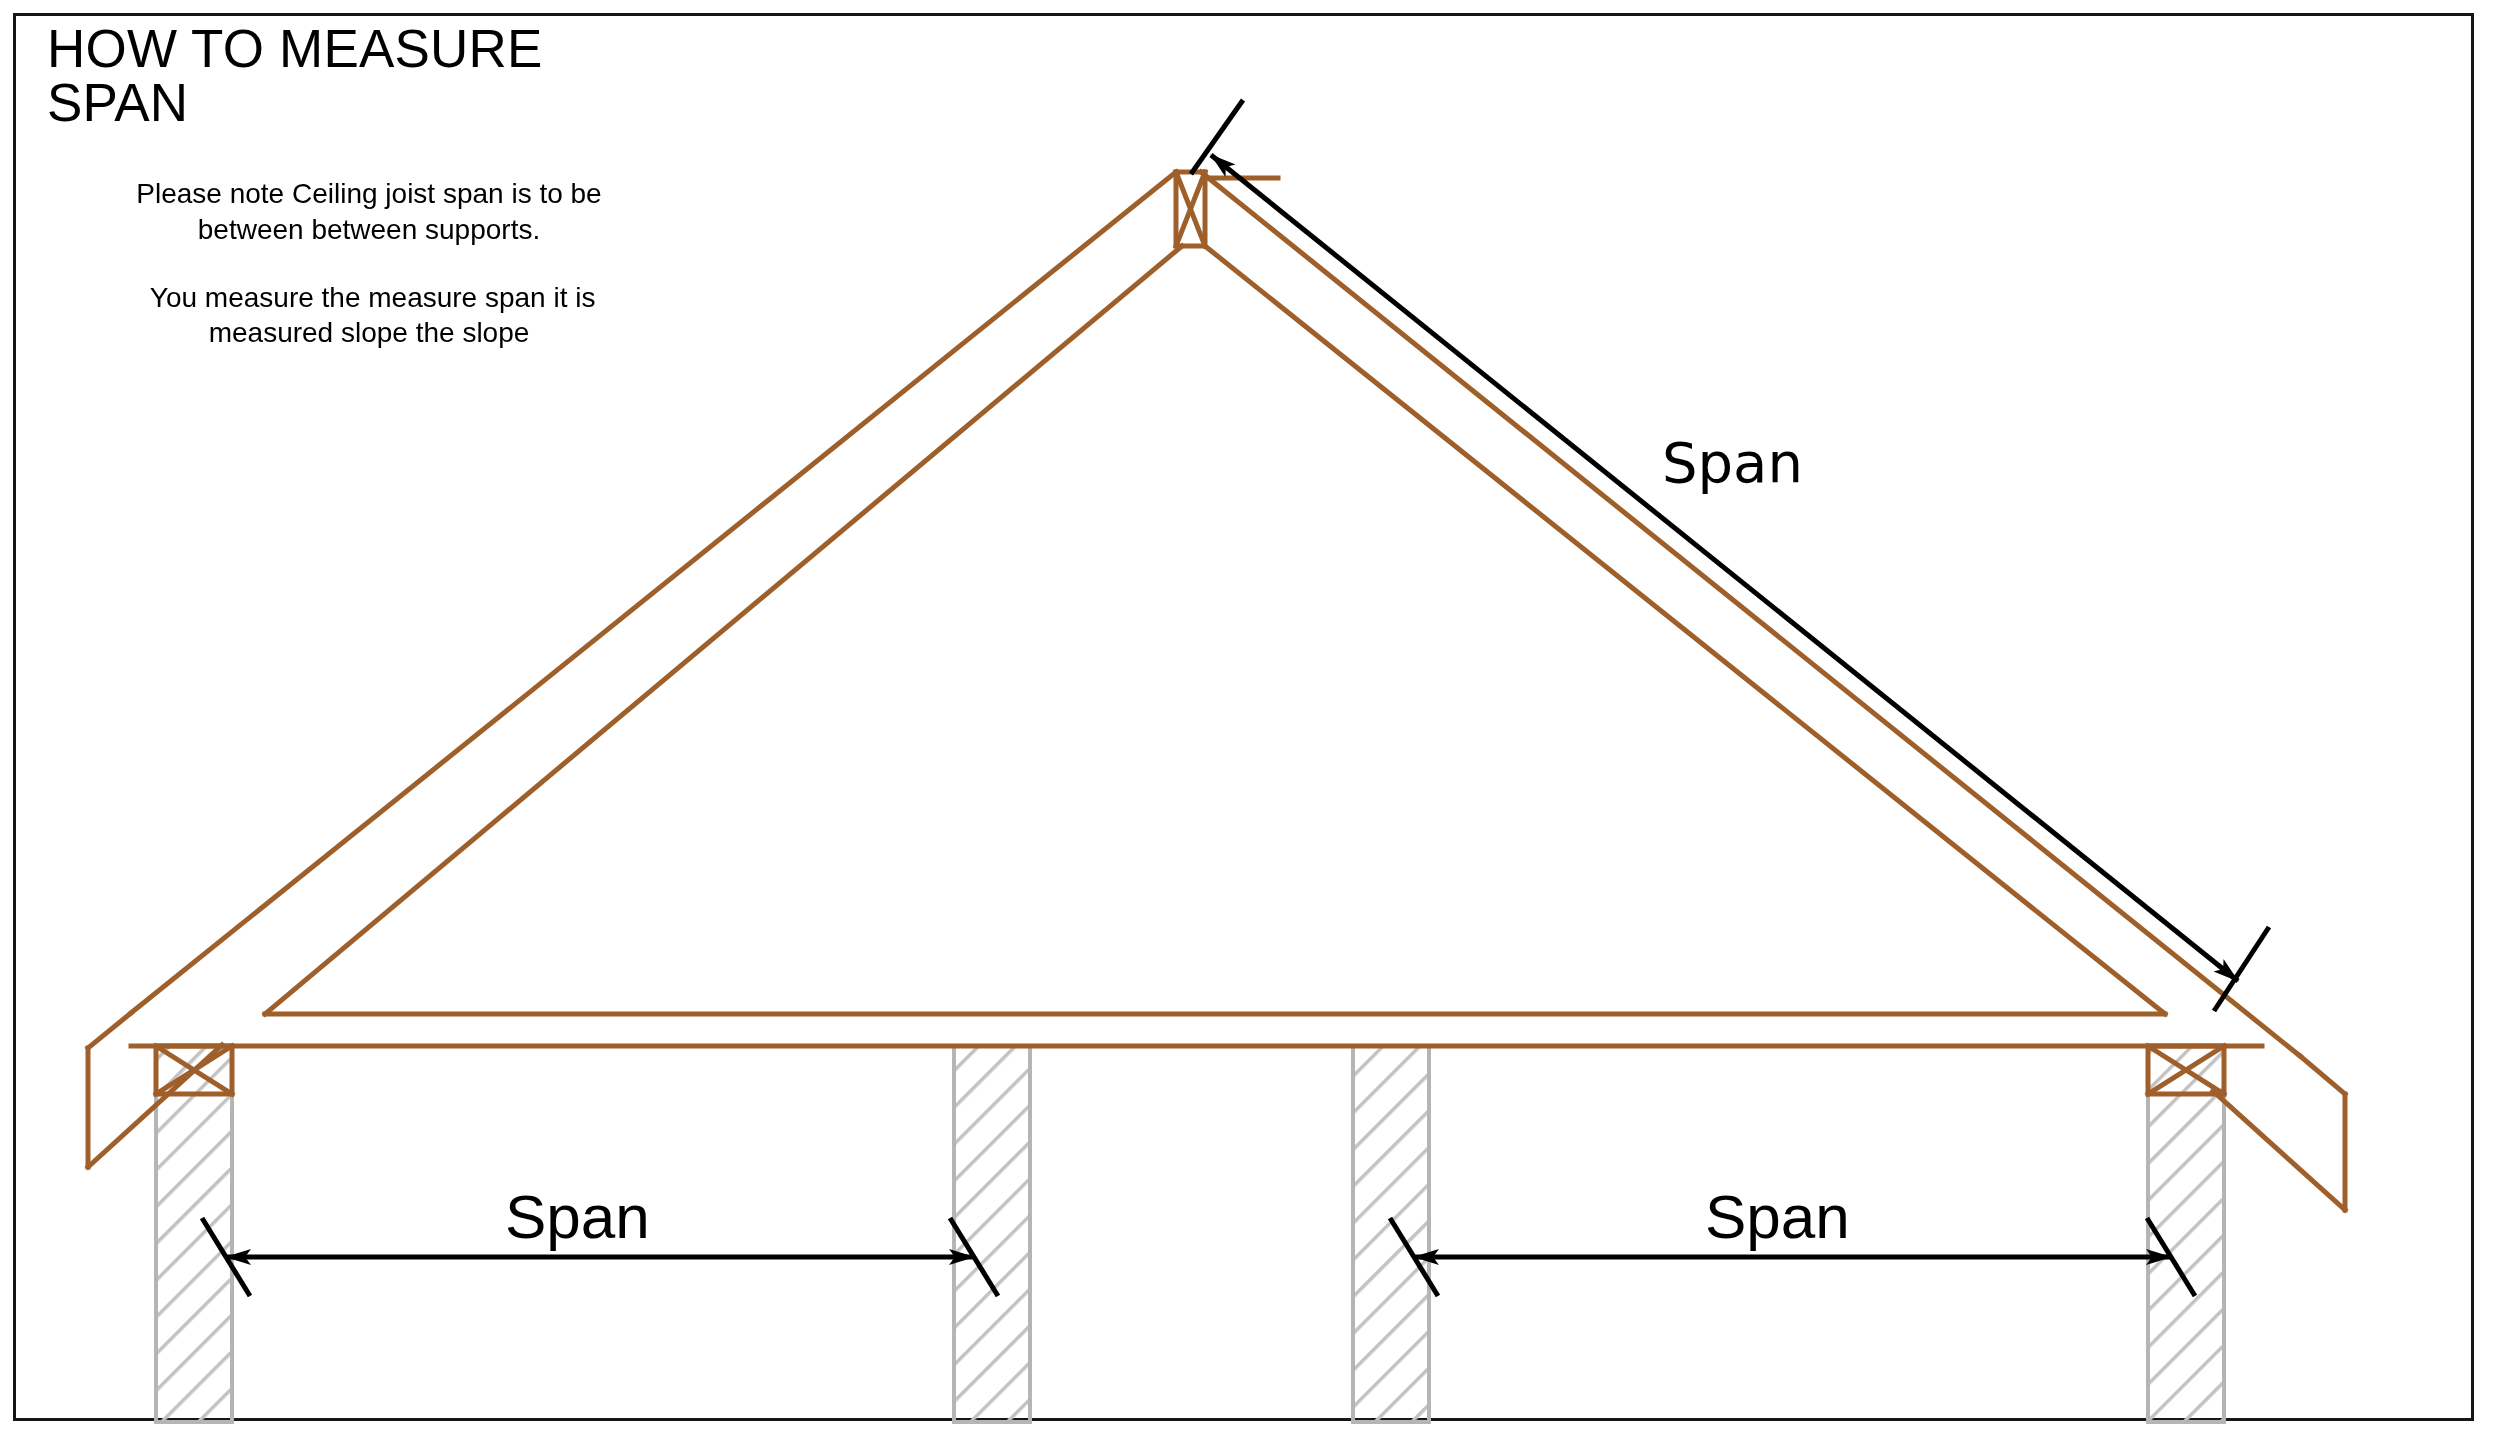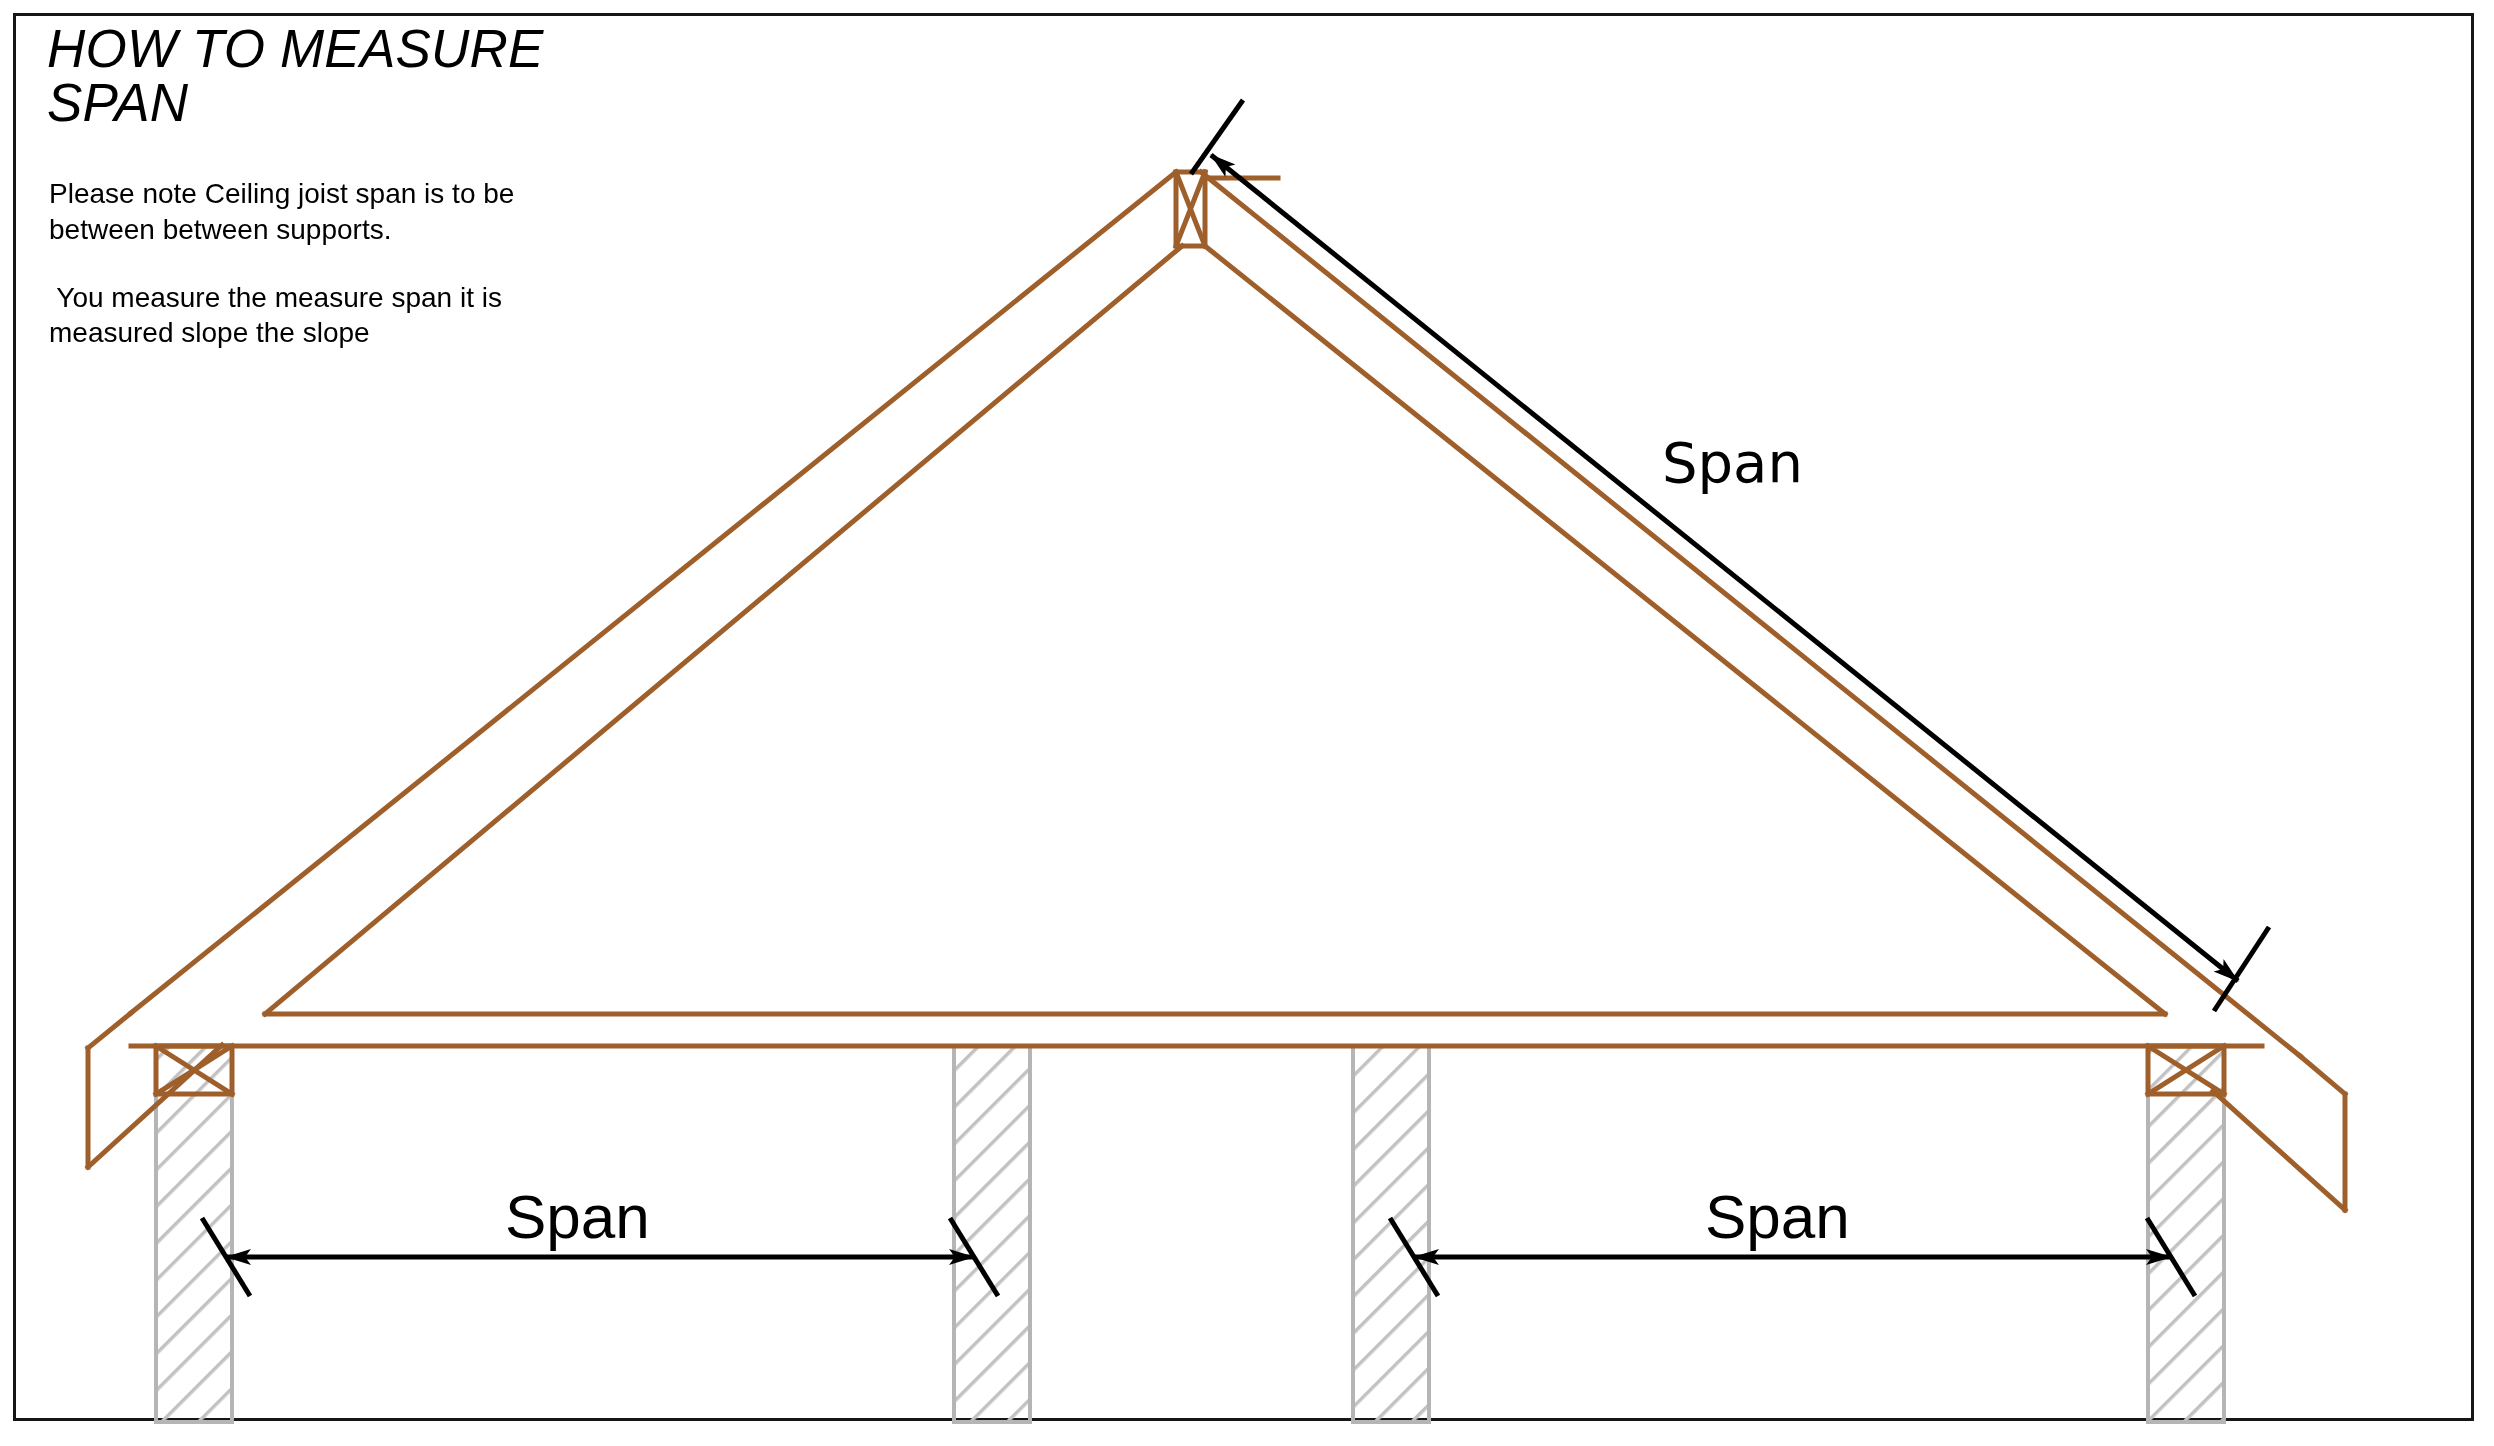"HOW TO MEASURE" .title-block { font-style: italic -> none }
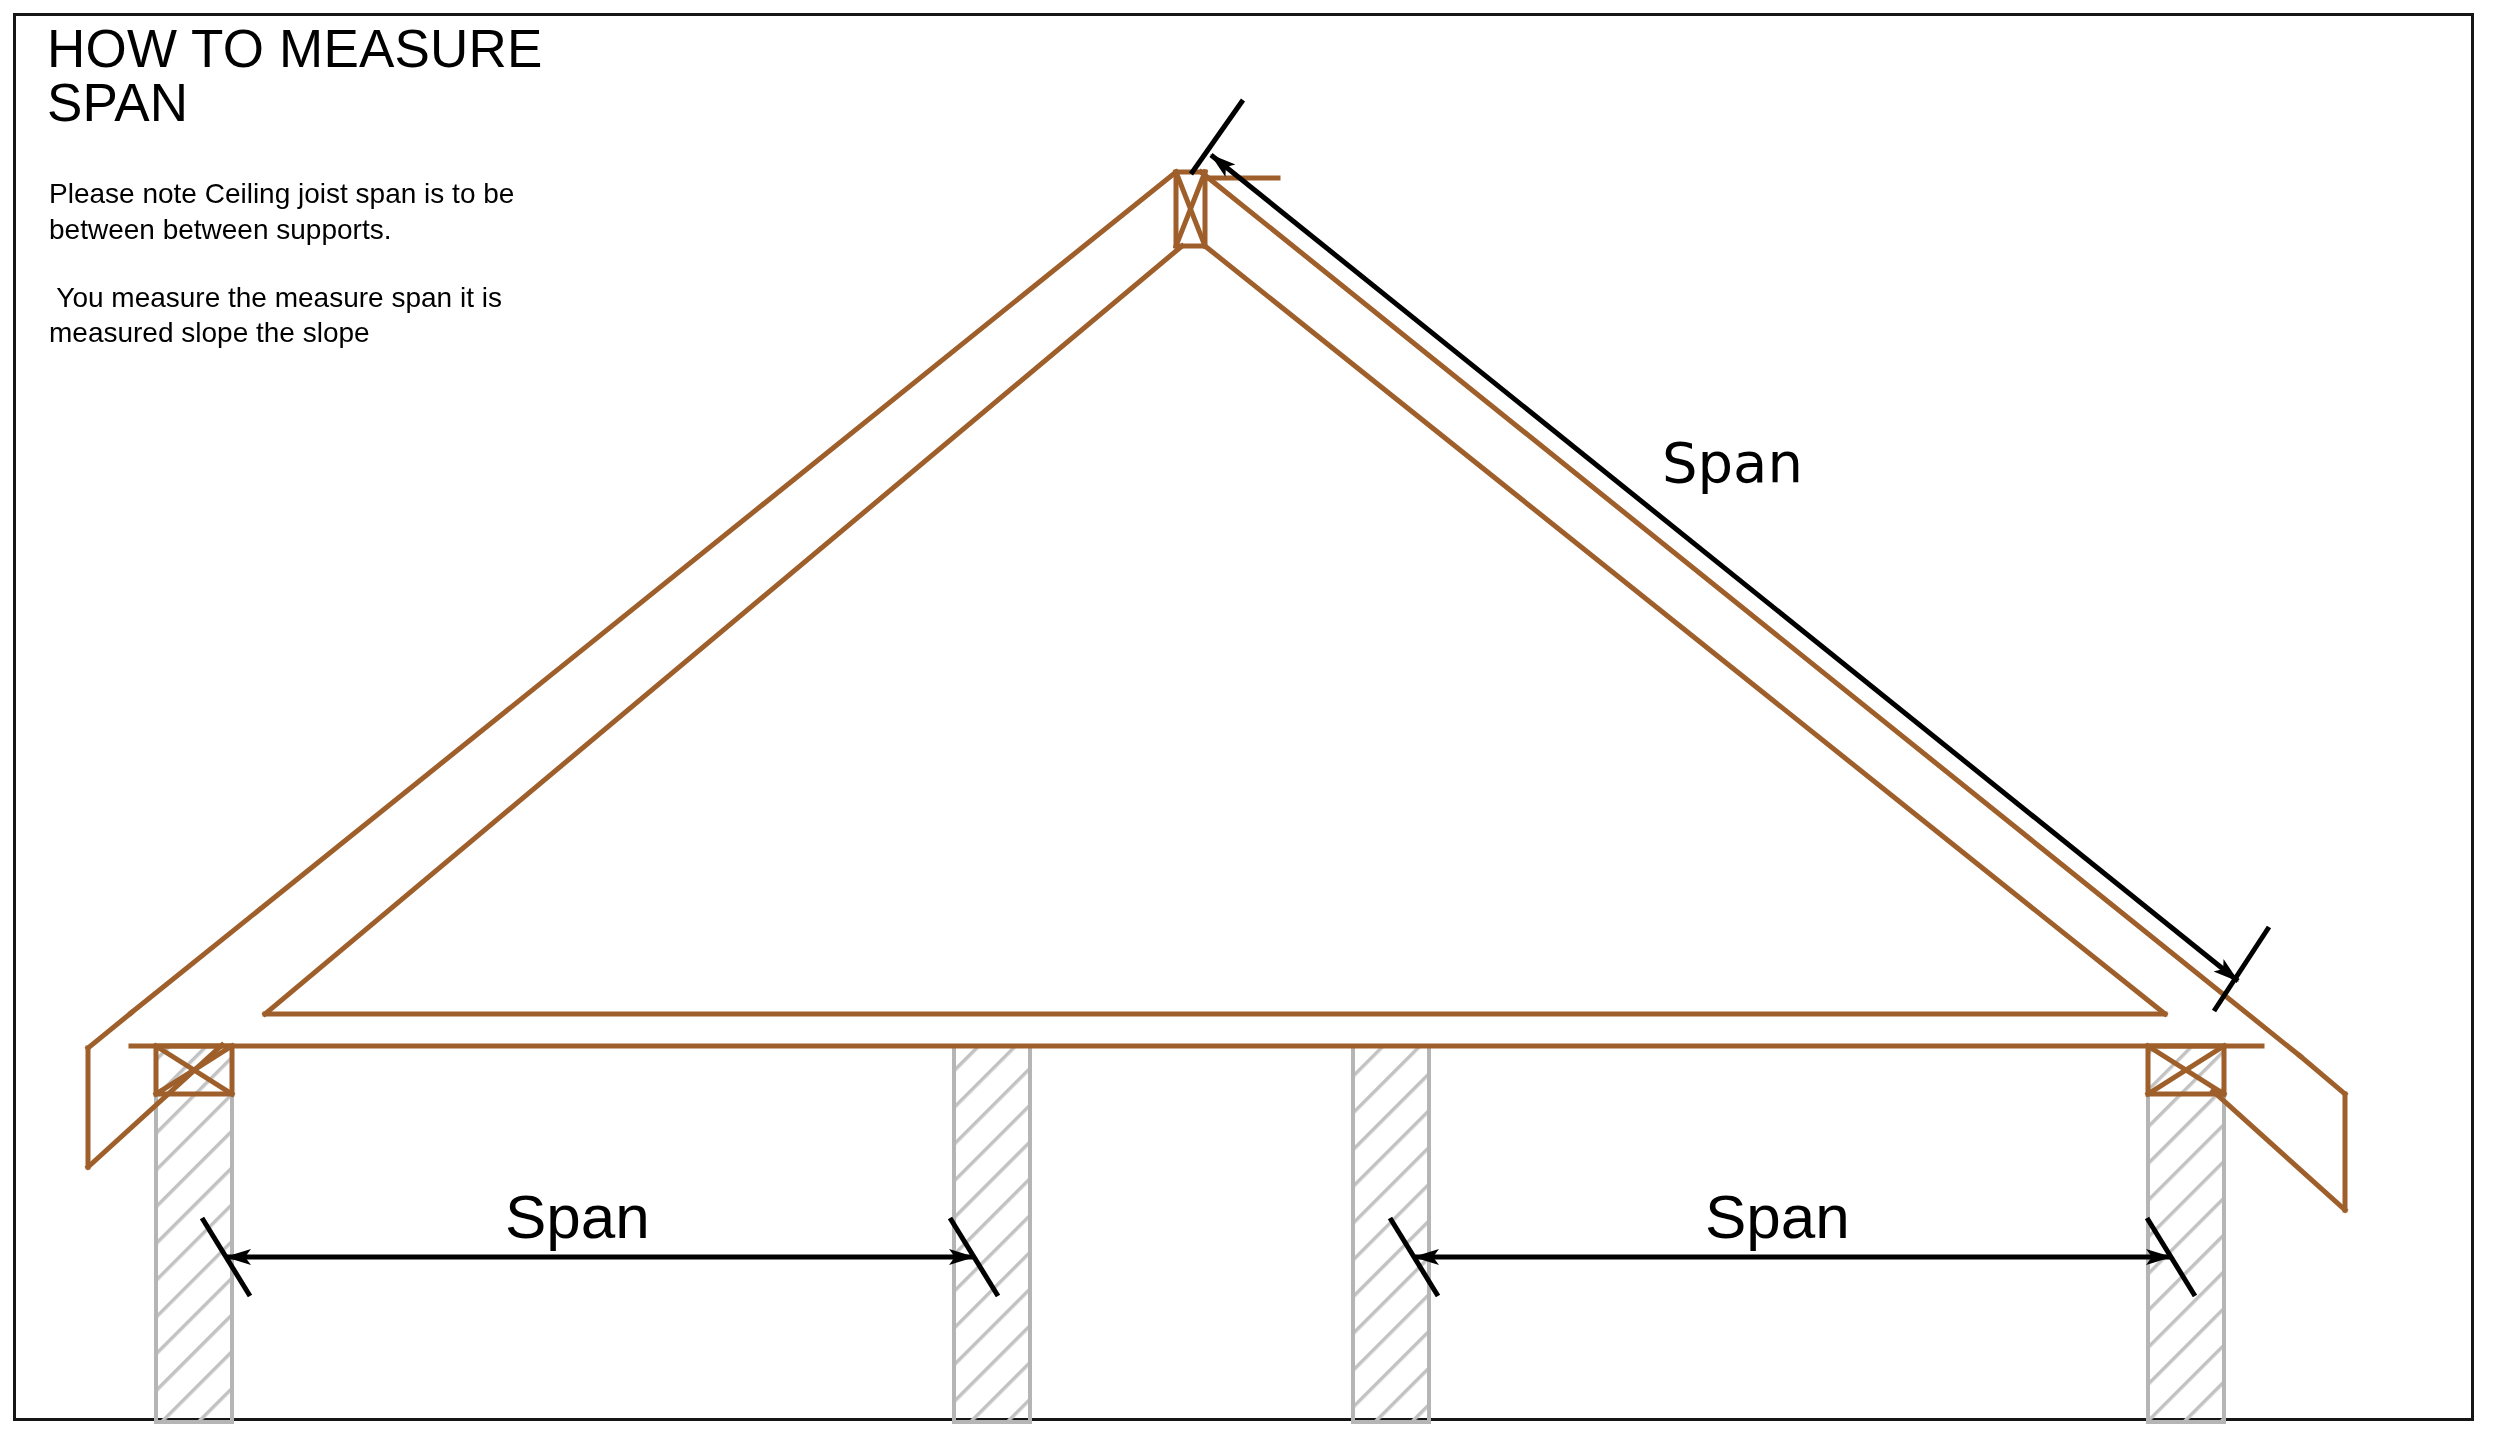"Please note Ceiling joist span" .note-block { text-align: none -> center }
